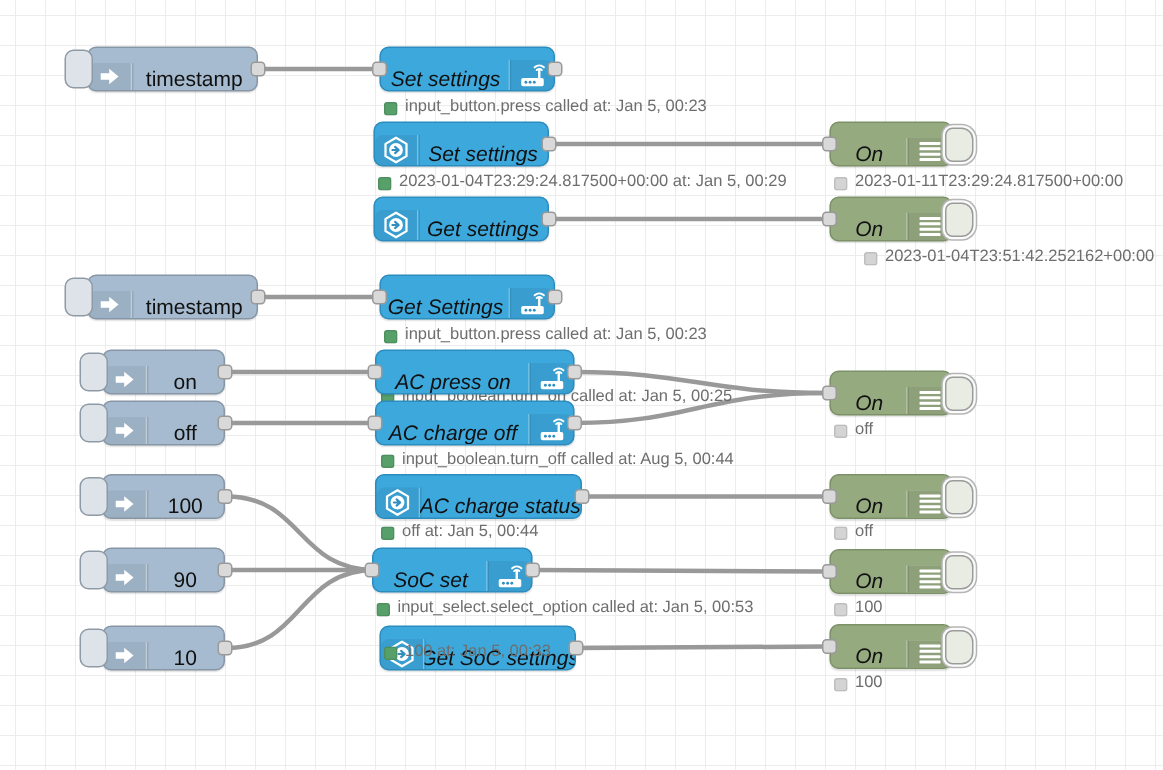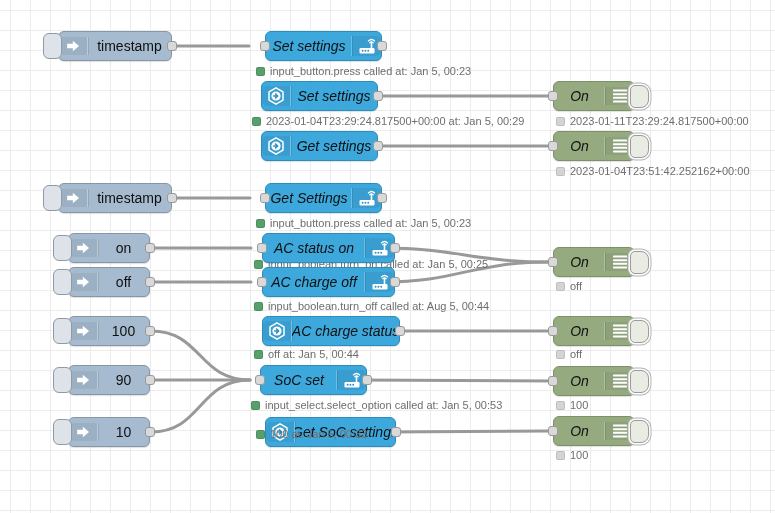"timestamp" .node { align-items: center -> flex-end }
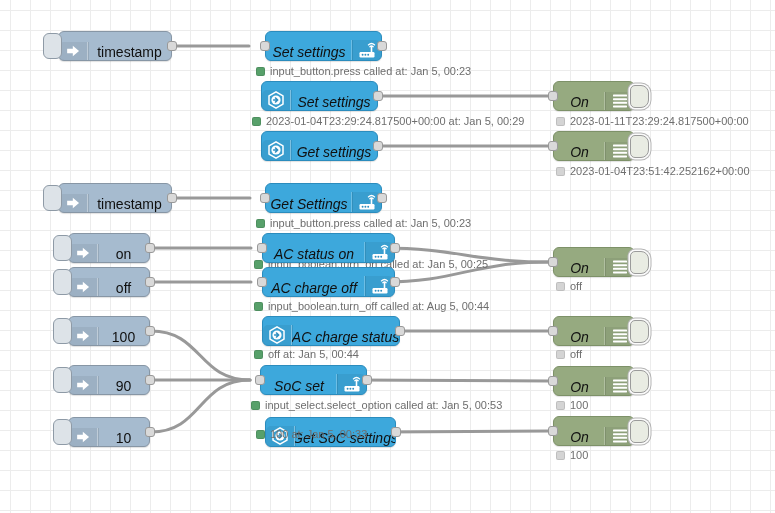"Set settings" .node-ha { margin-left: 12px -> none }
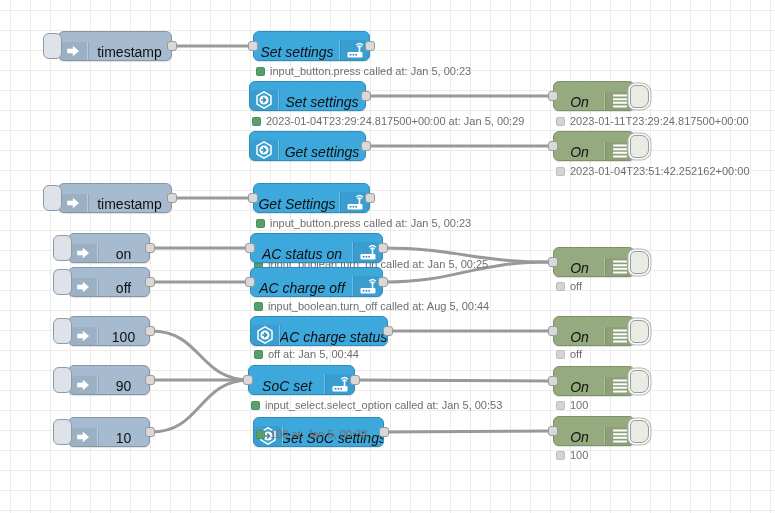"input_button.press called at: Jan 5," .status { align-items: center -> flex-end }
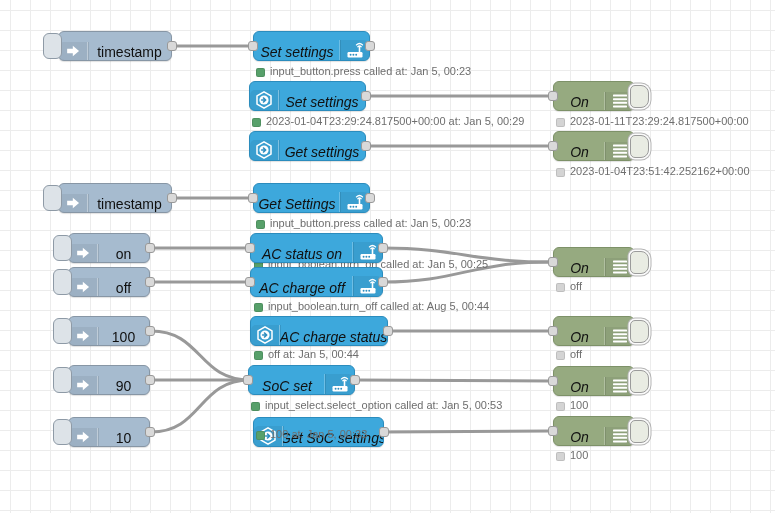"2023-01-04T23:51:42.252162+00:00" div.status { left: 556px -> 576px }
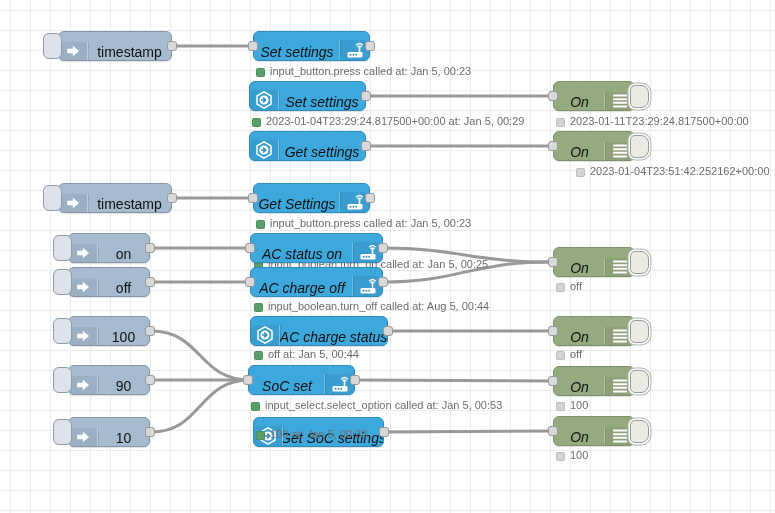"AC status on" div.label { text: status -> press }
